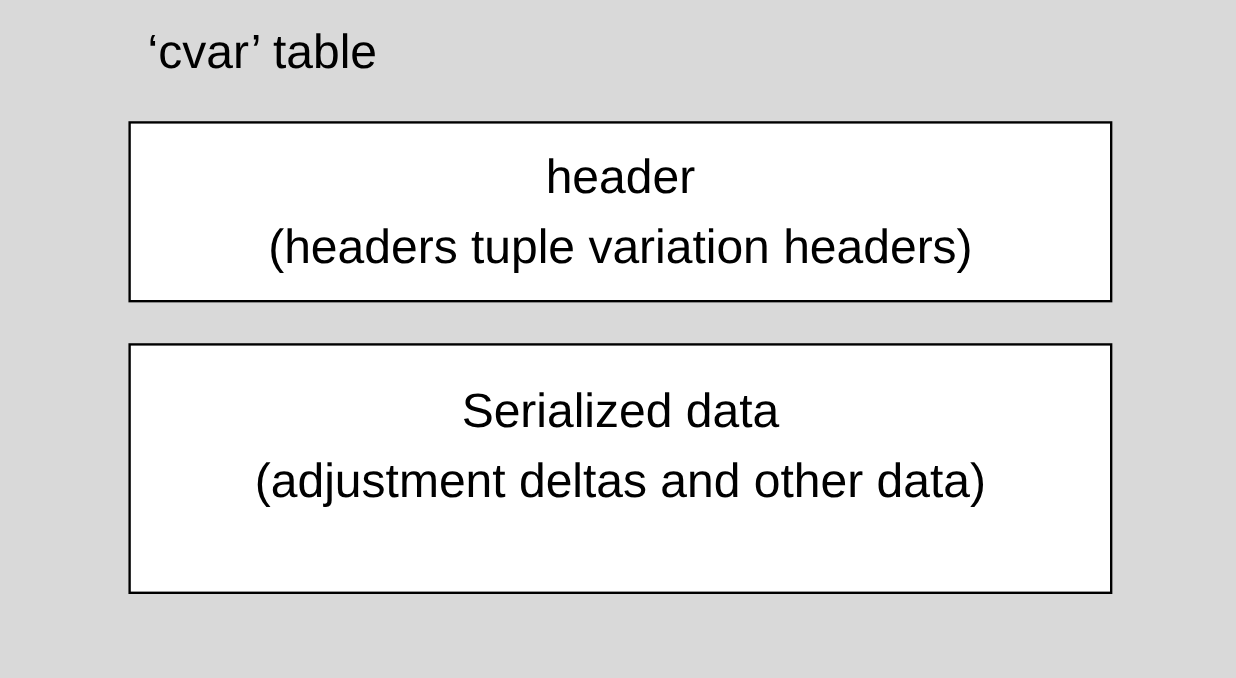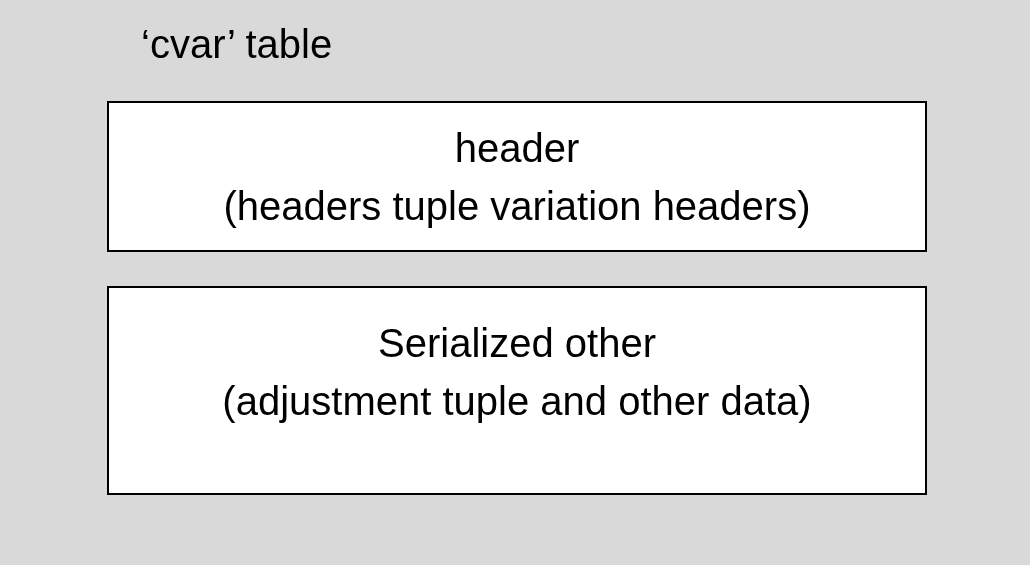"‘cvar’ table" .diagram-title { left: 141px -> 123px }
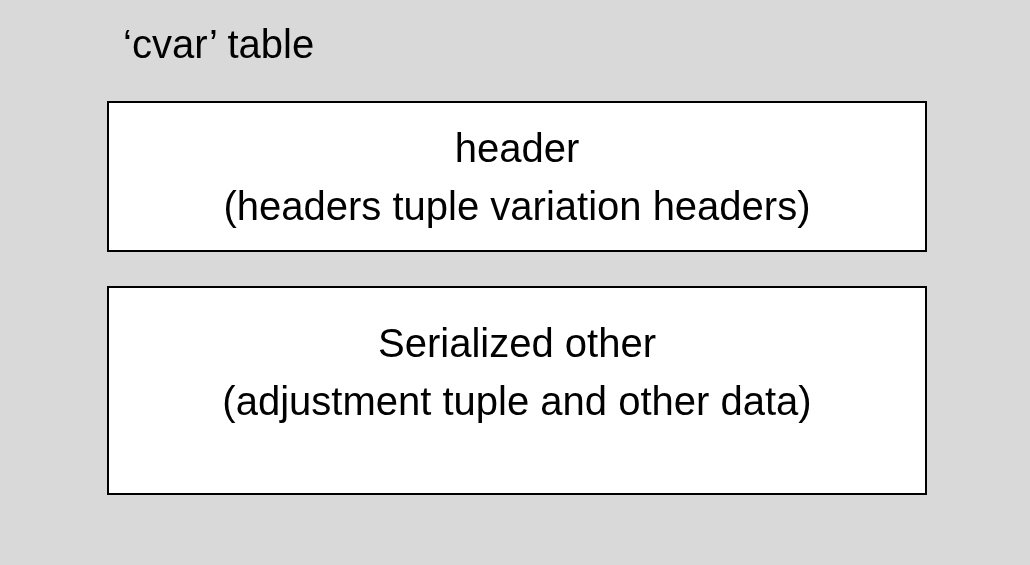"Serialized other" span.box-line { text: other -> data }
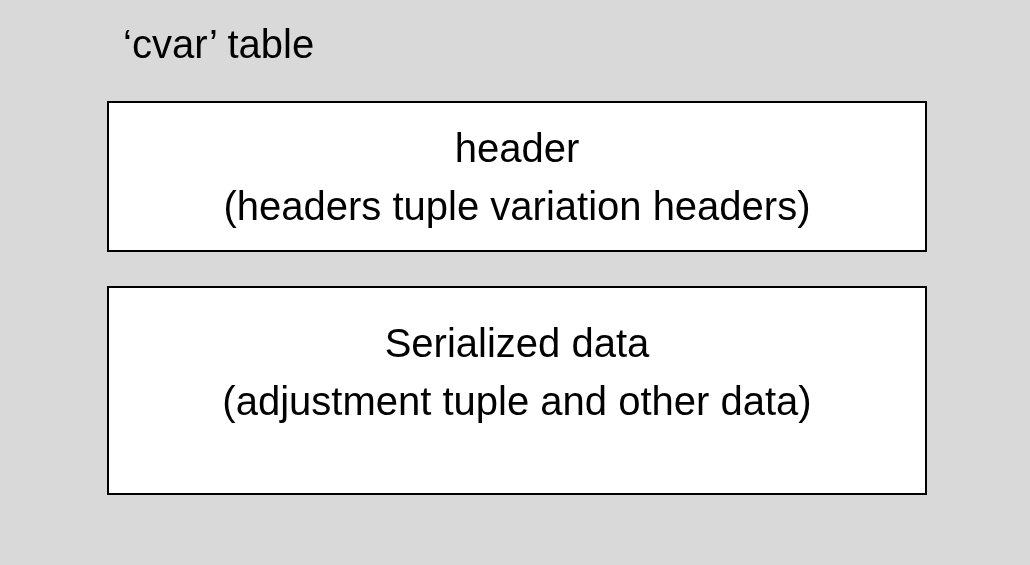"(adjustment tuple and other data)" span.box-line { text: tuple -> deltas }
